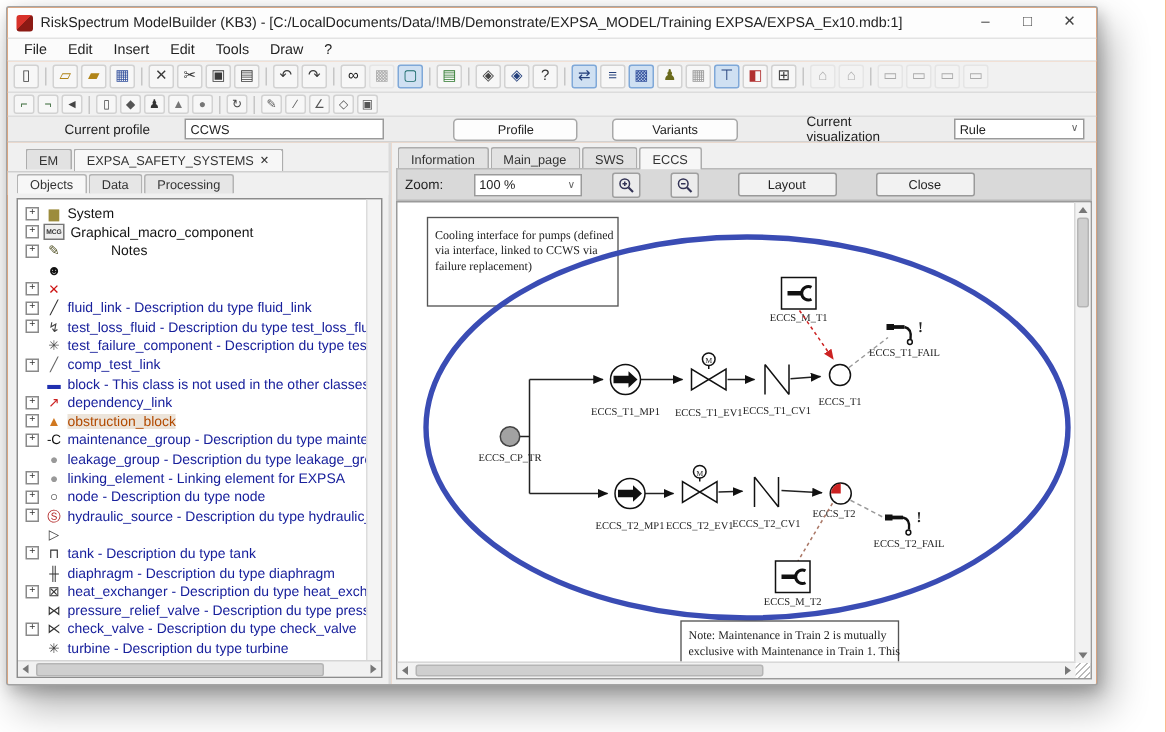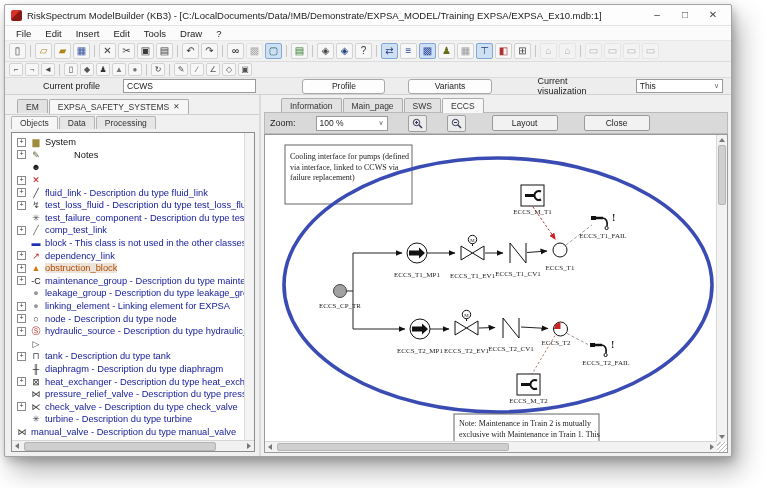"This" span { text: This -> Rule }
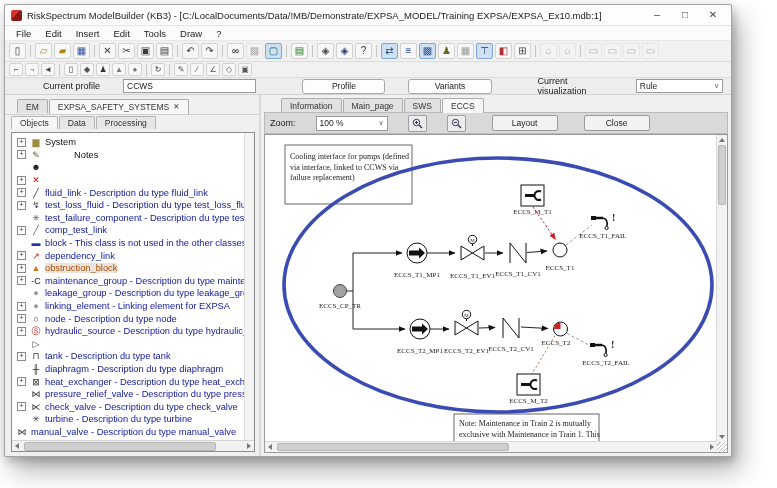"Information" .rp-tabs { padding-left: 20px -> 4px }
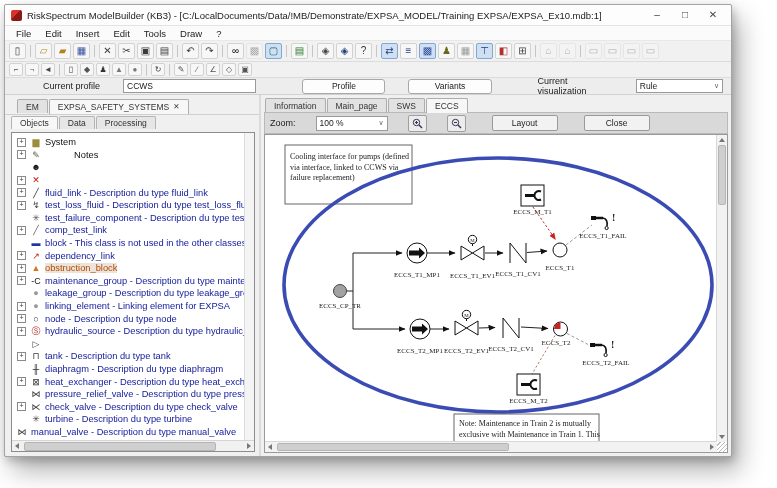"Graphical_macro_component" div.tree-row { html: none -> <div><span>+</span><span>MCG</span><span>Graphical_macro_component</span></div> }
